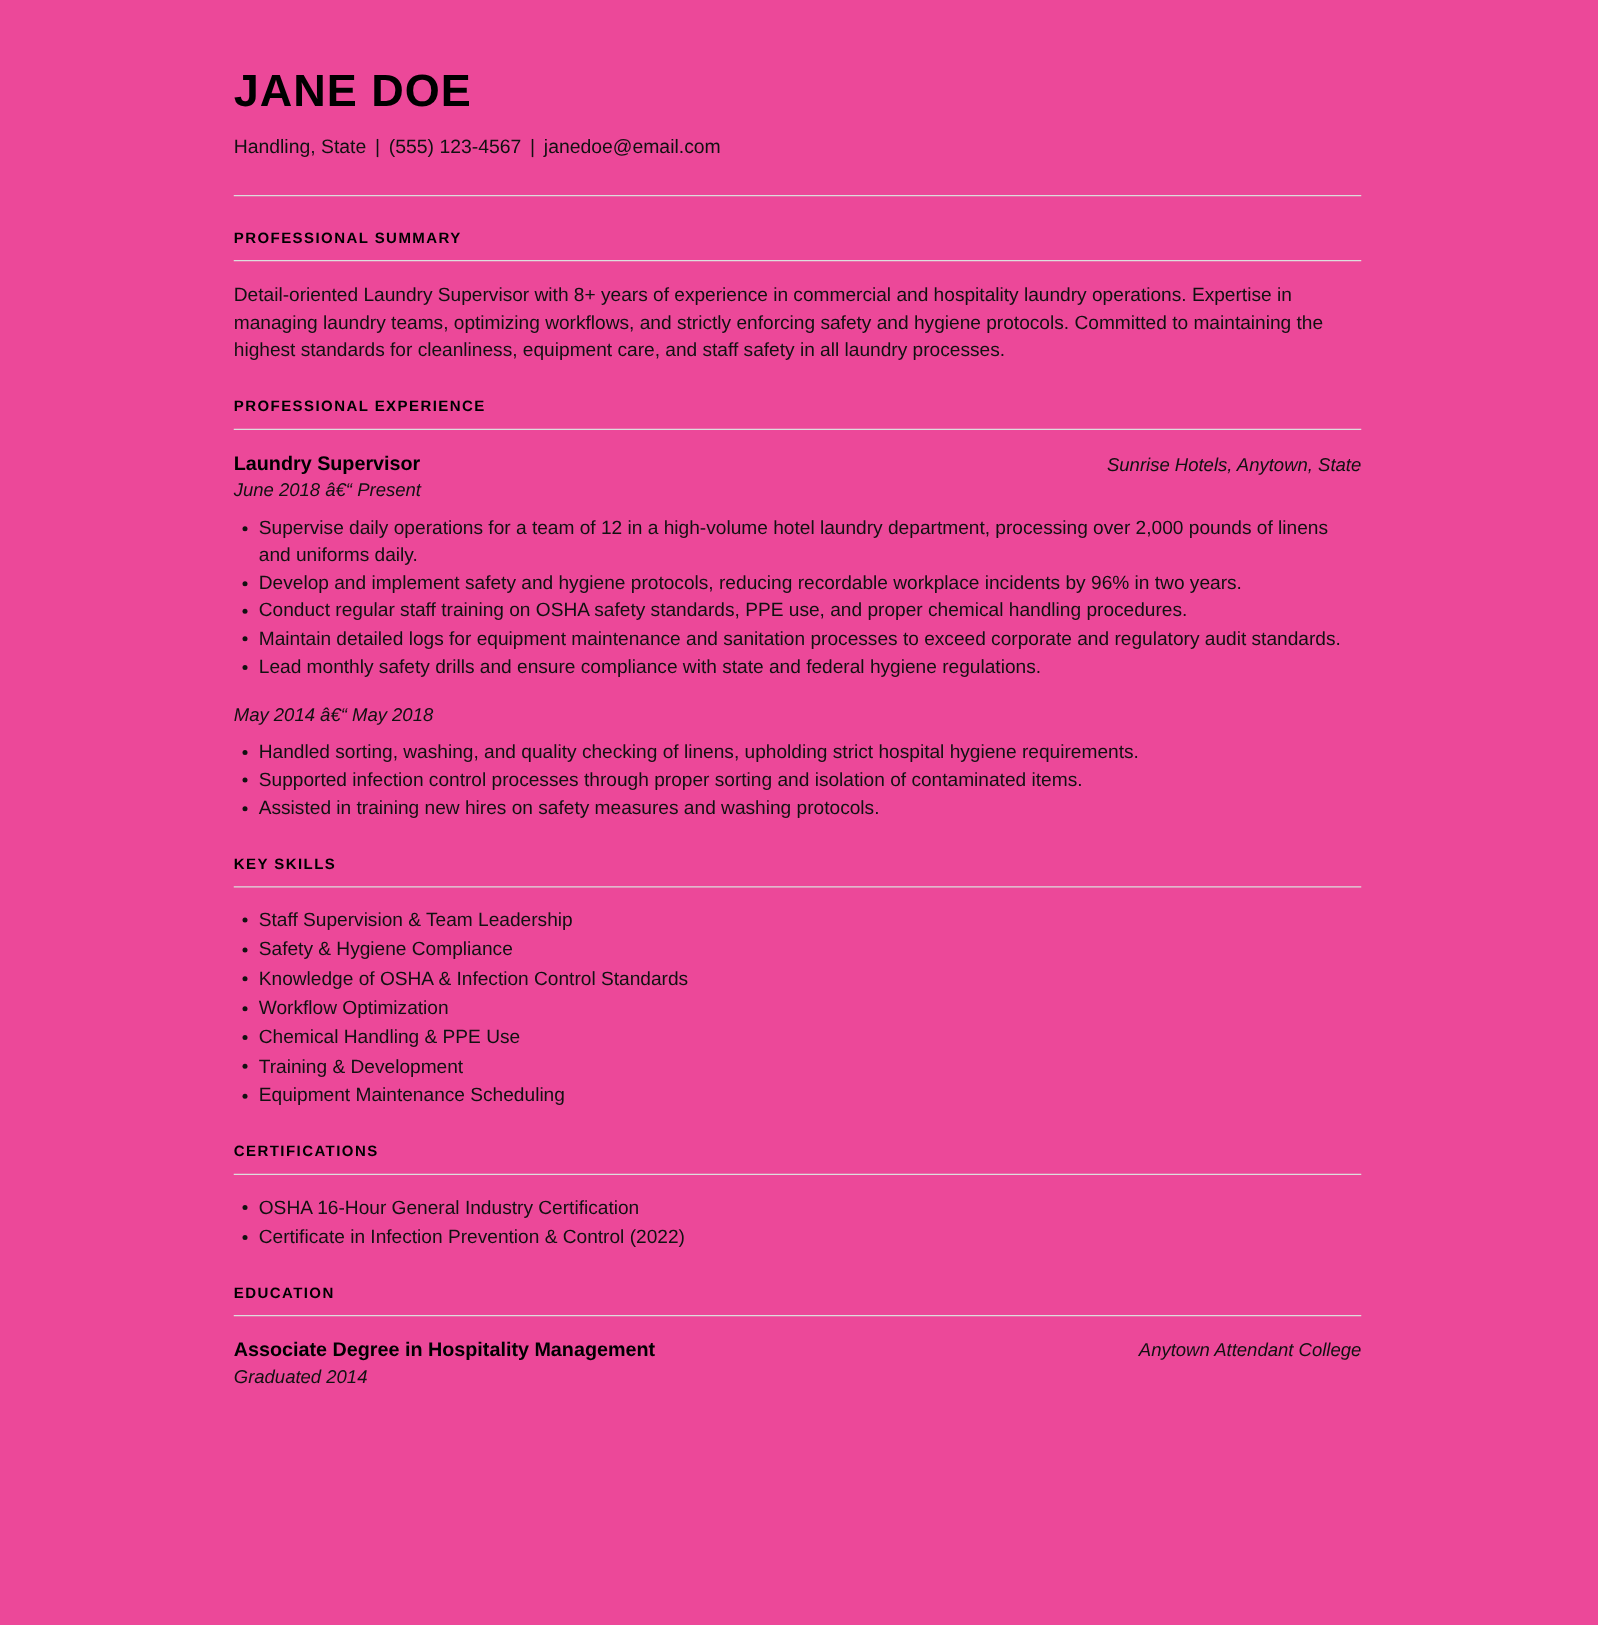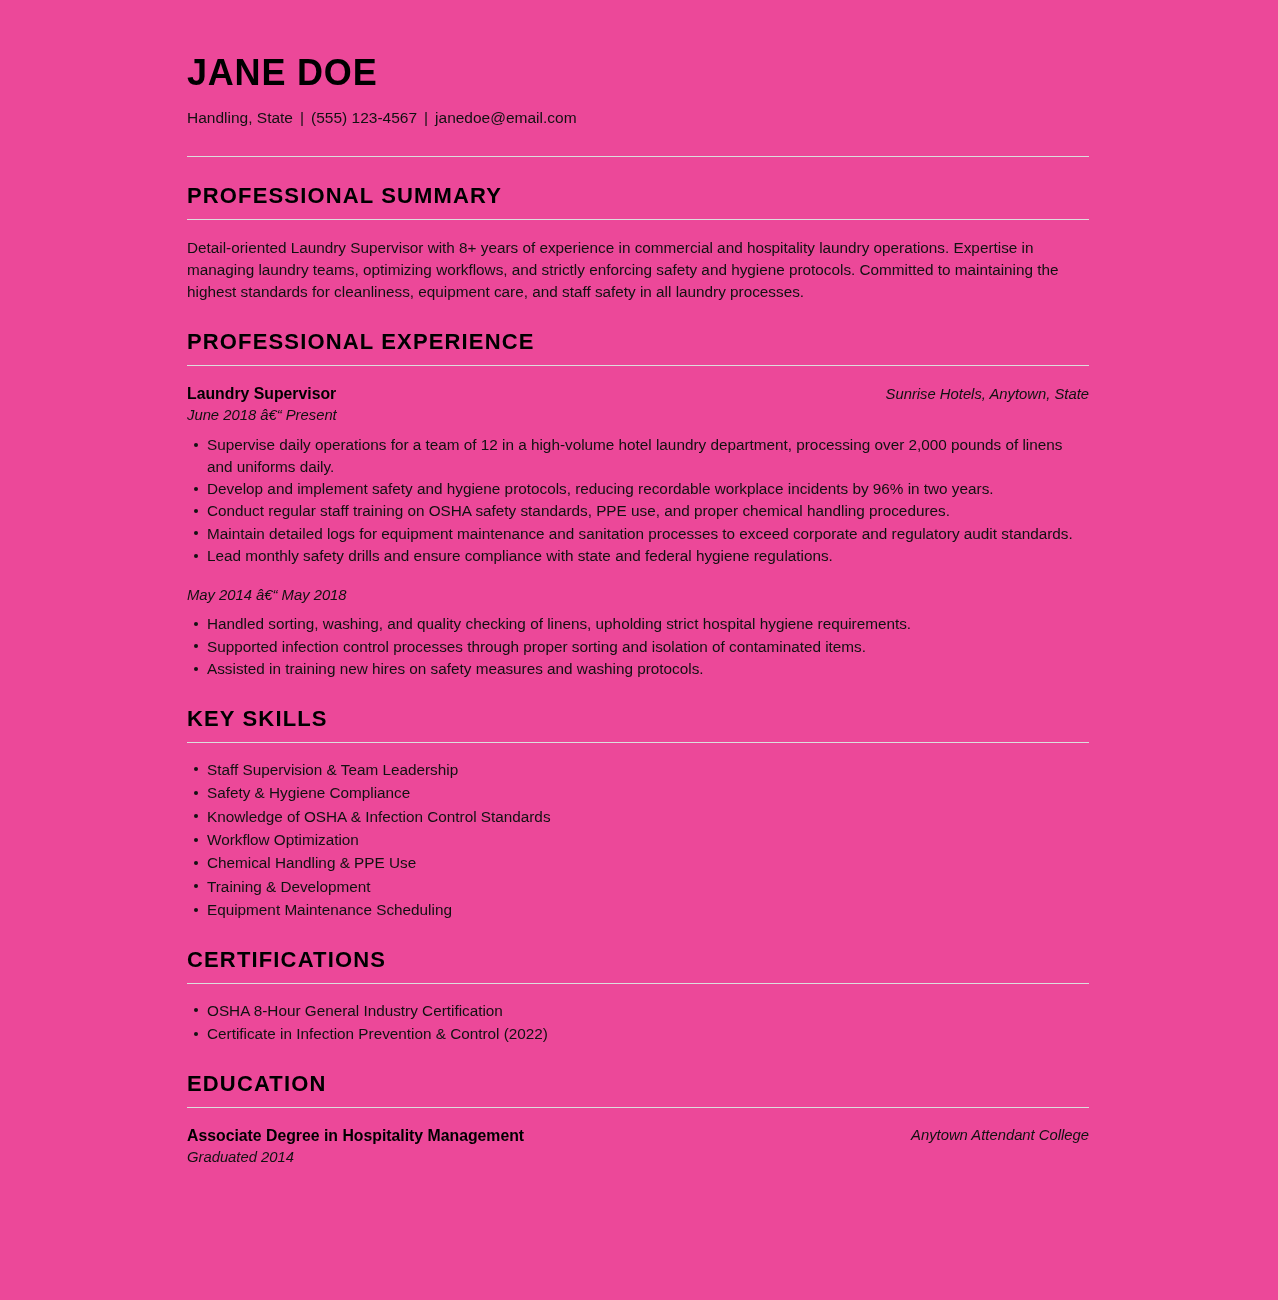"PROFESSIONAL SUMMARY" .section-title { font-size: 22px -> 12px }
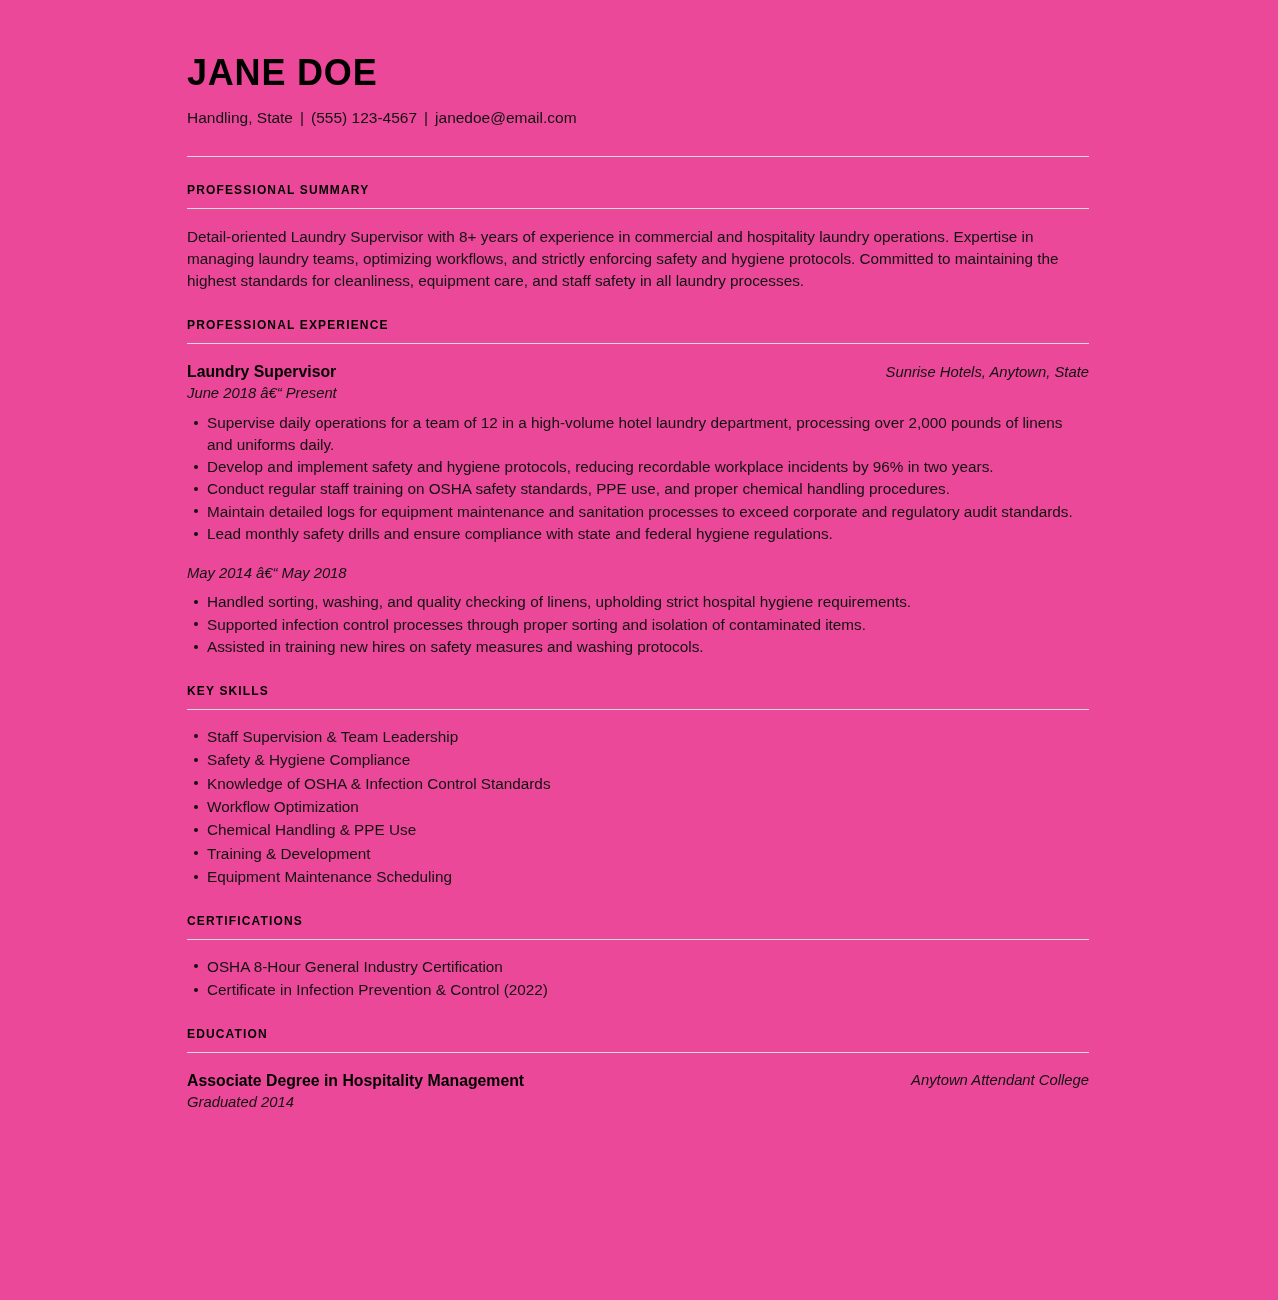"Laundry Supervisor" .entry-head { align-items: center -> flex-end }
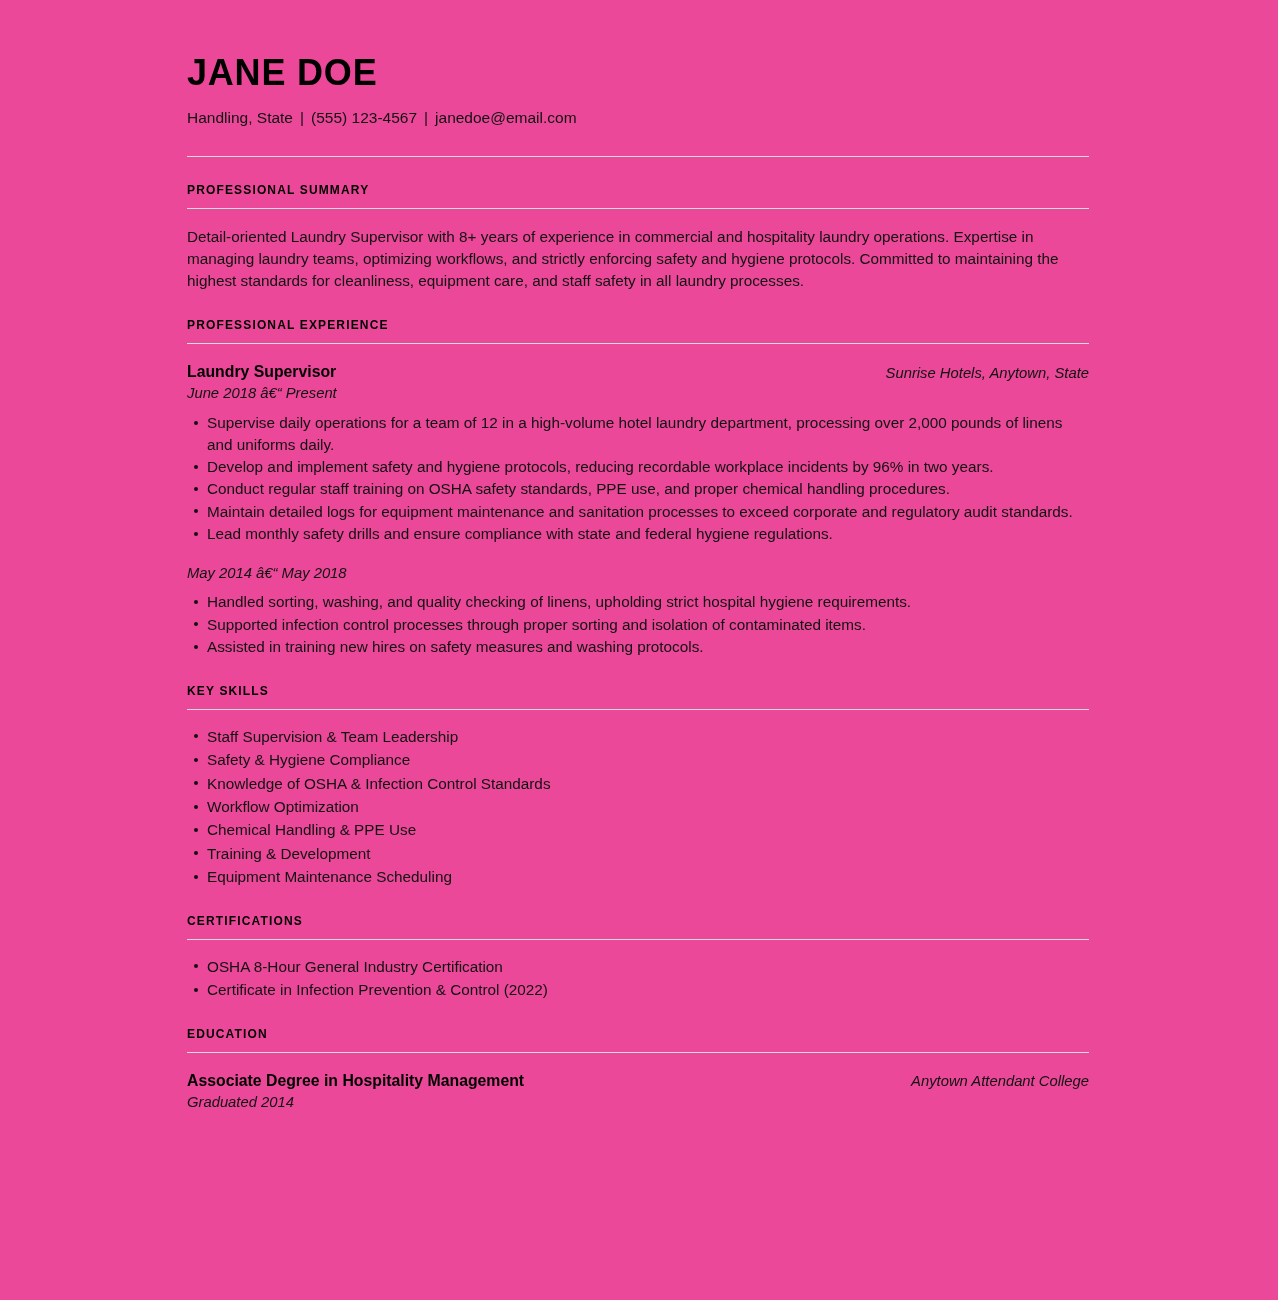"OSHA 8-Hour General Industry" li { text: 8-Hour -> 16-Hour }
